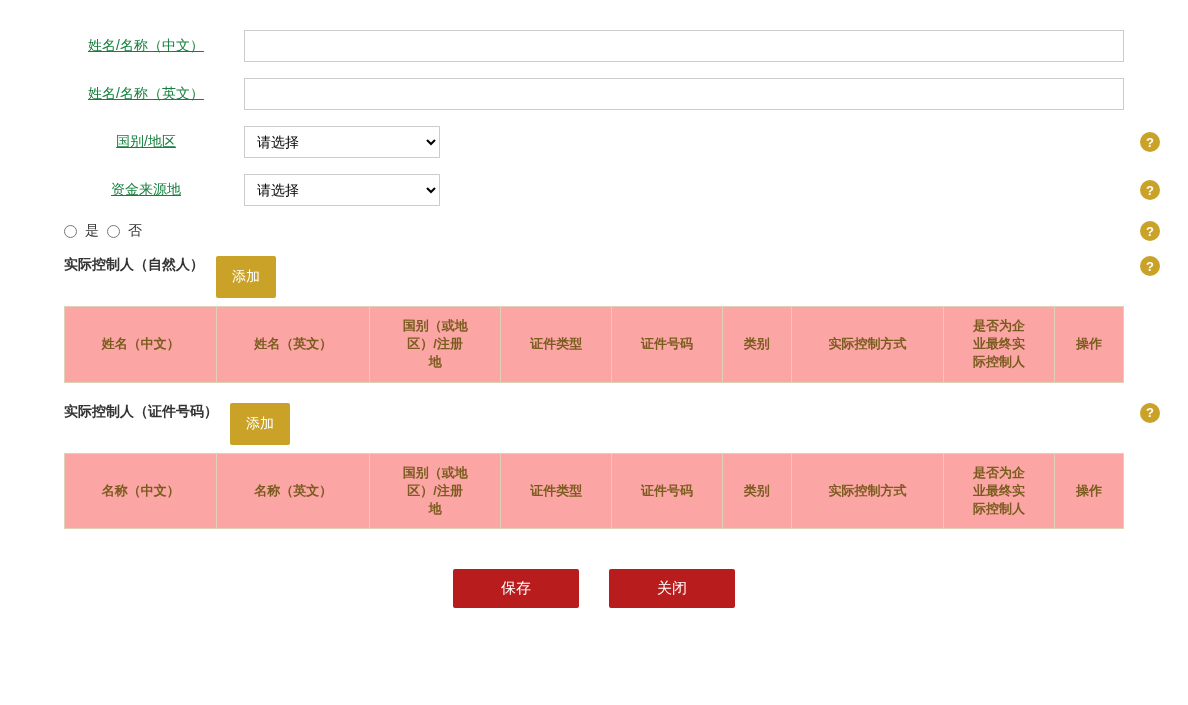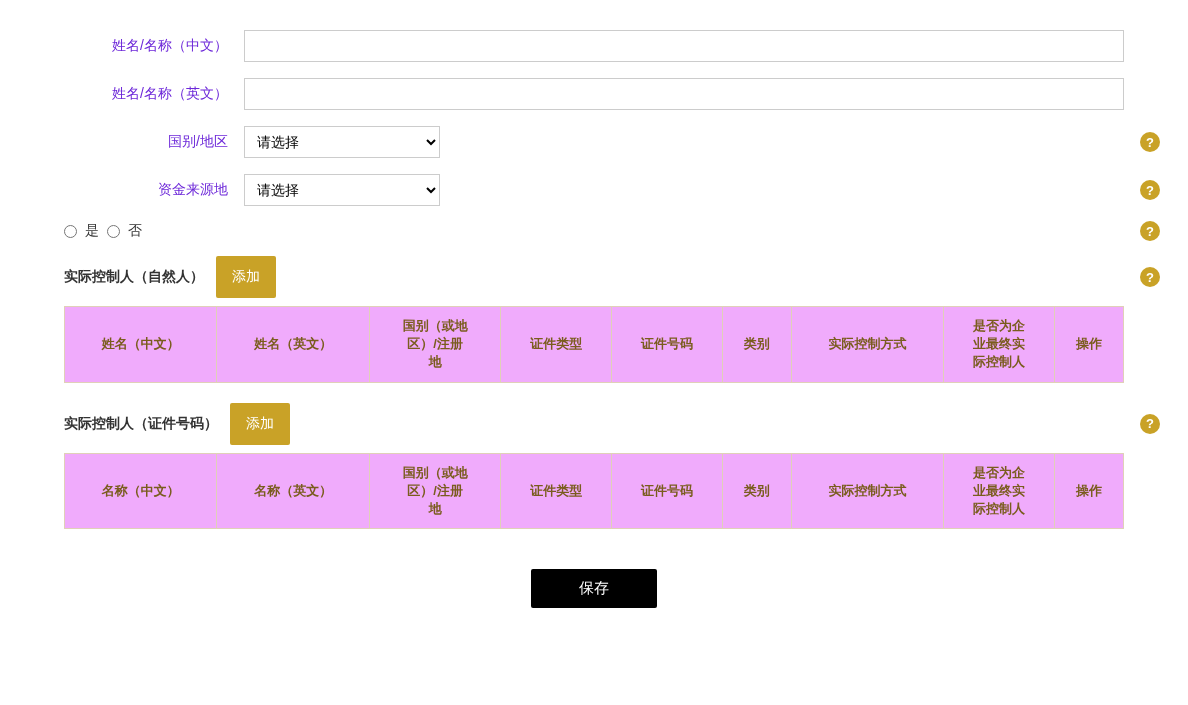"姓名/名称（中文）" .form-label { color: #6d28d9 -> #15803d; text-align: right -> center; text-decoration: none -> underline }
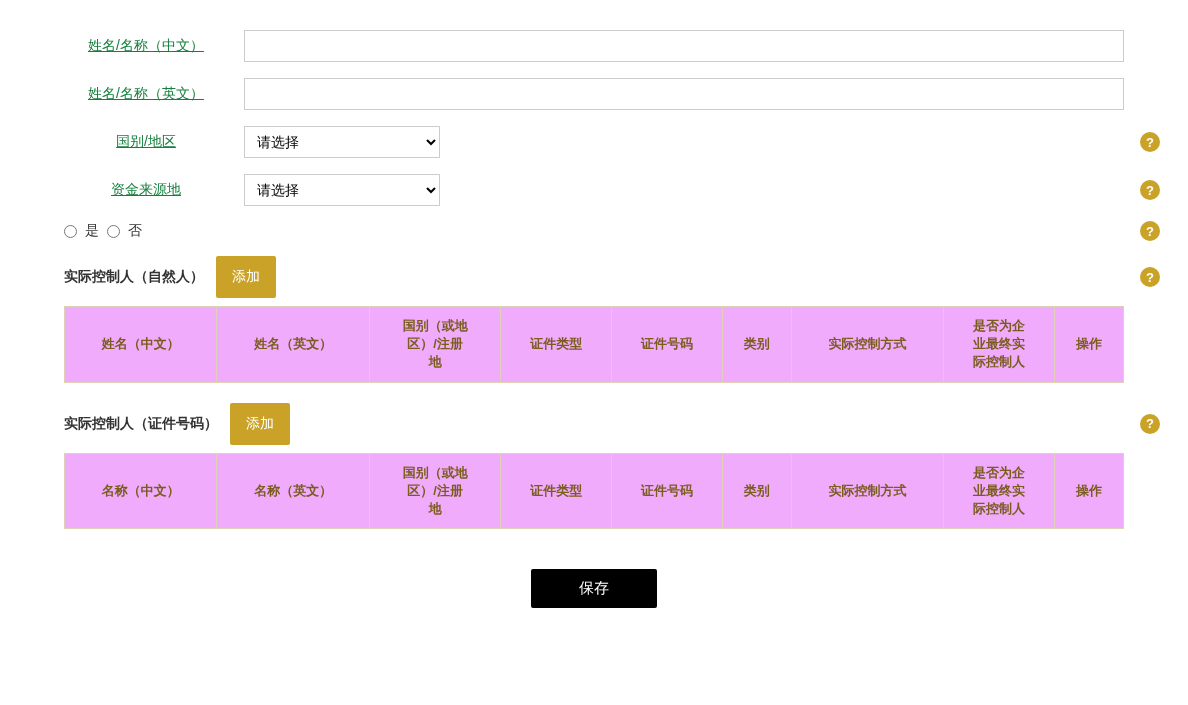"实际控制人（自然人）" .section-header { align-items: center -> none }
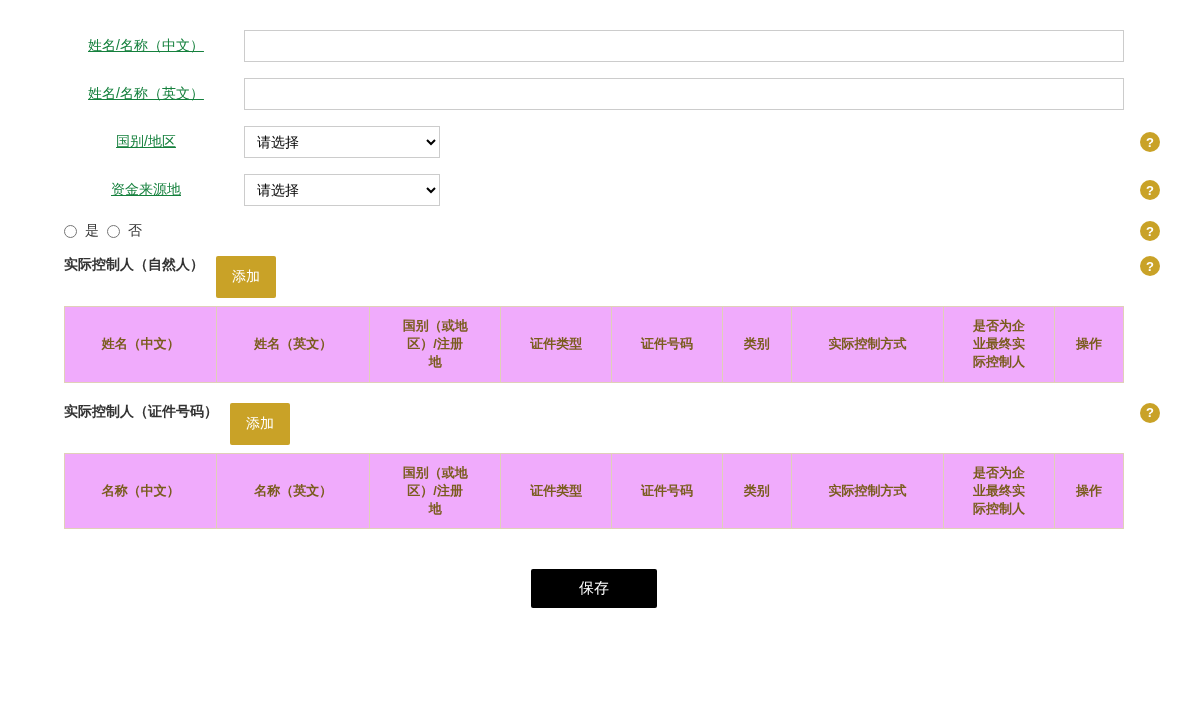"国别（或地" .data-table th { background: #f0abfc -> #fca5a5 }
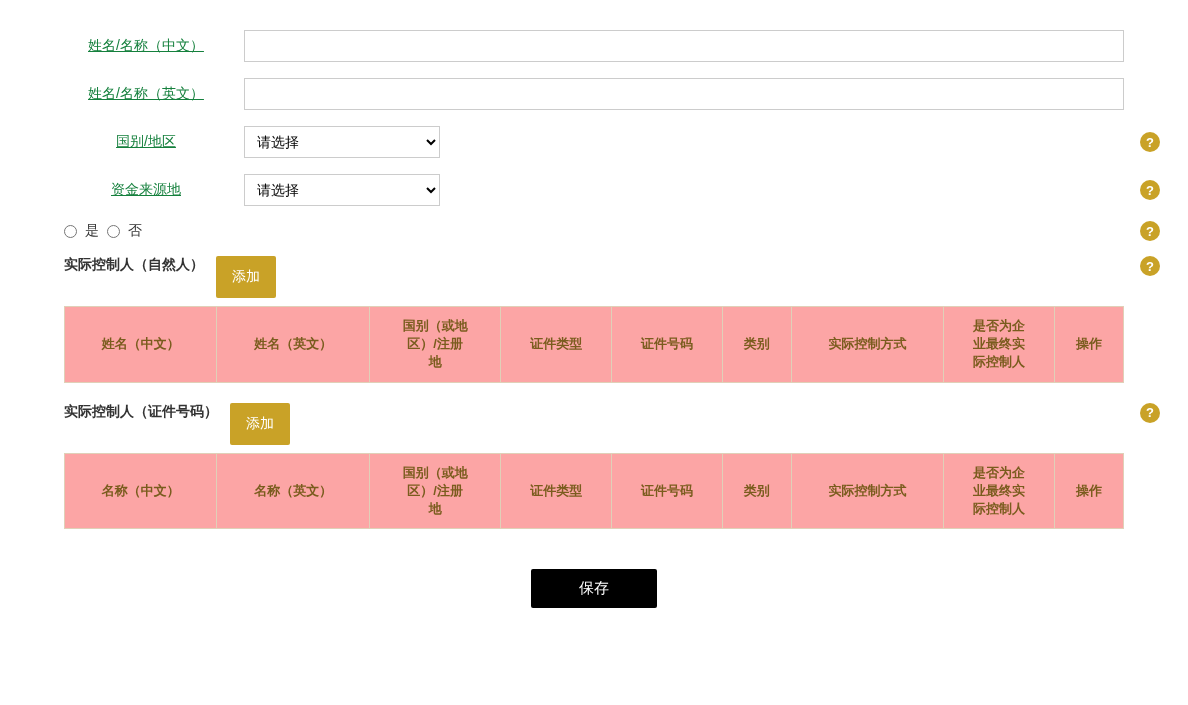"保存" .btn-save, .btn-close { background: #000000 -> #b91c1c }
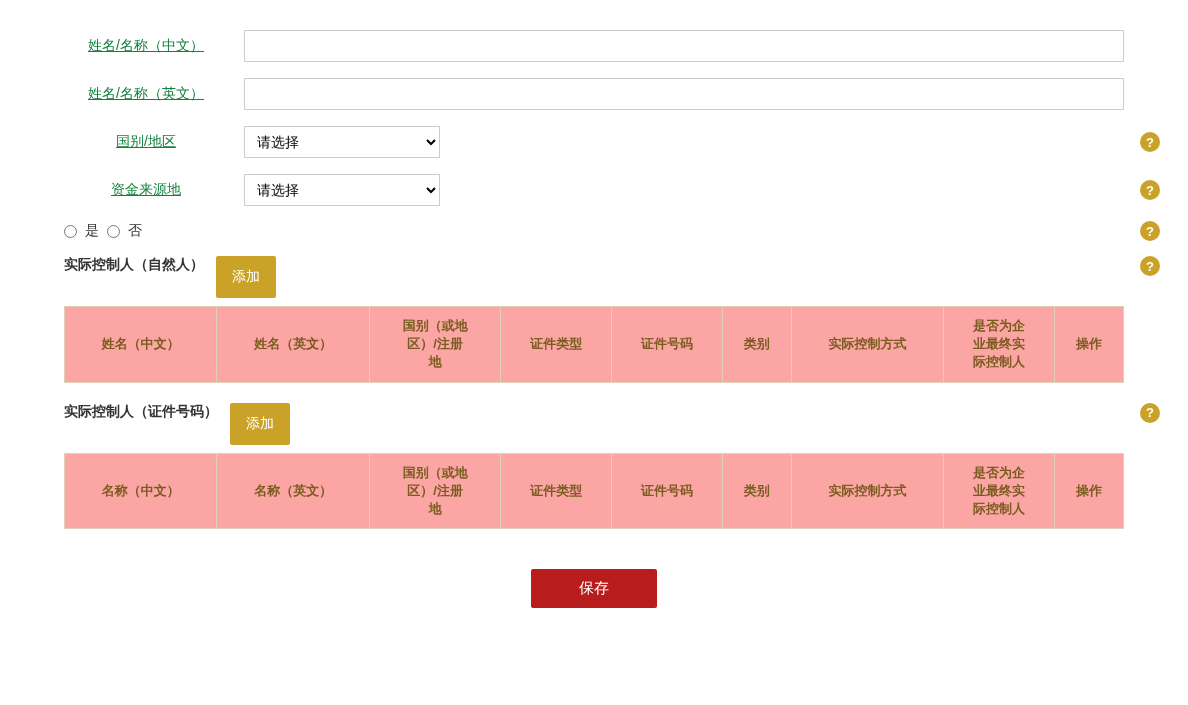"关闭" button.btn-close { html: none -> <button>关闭</button> }
